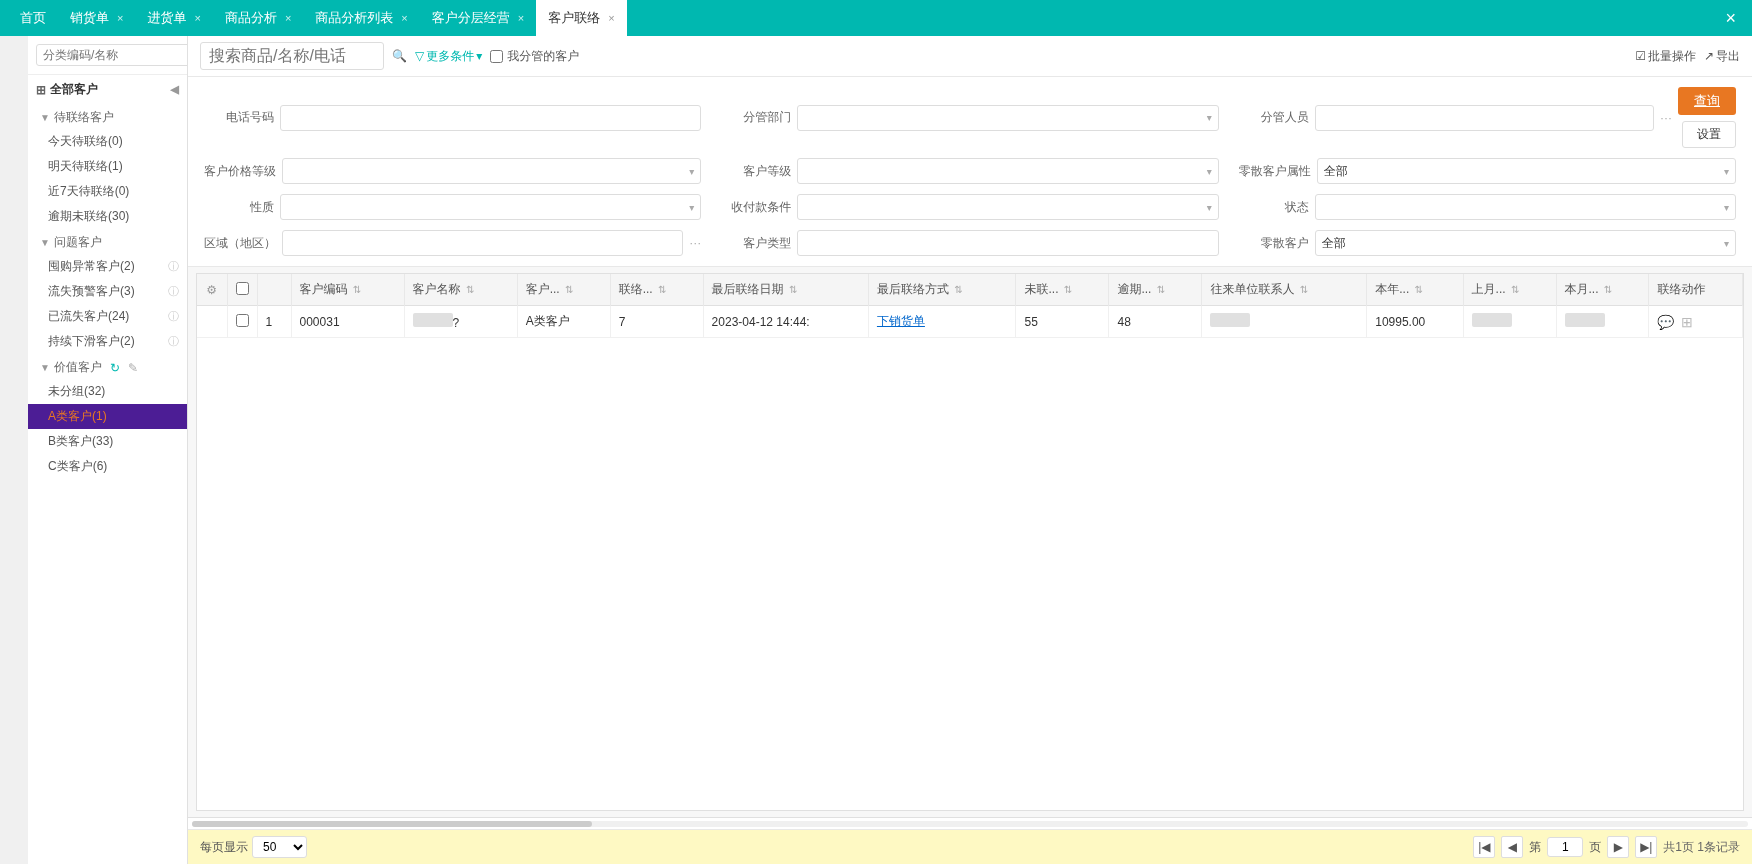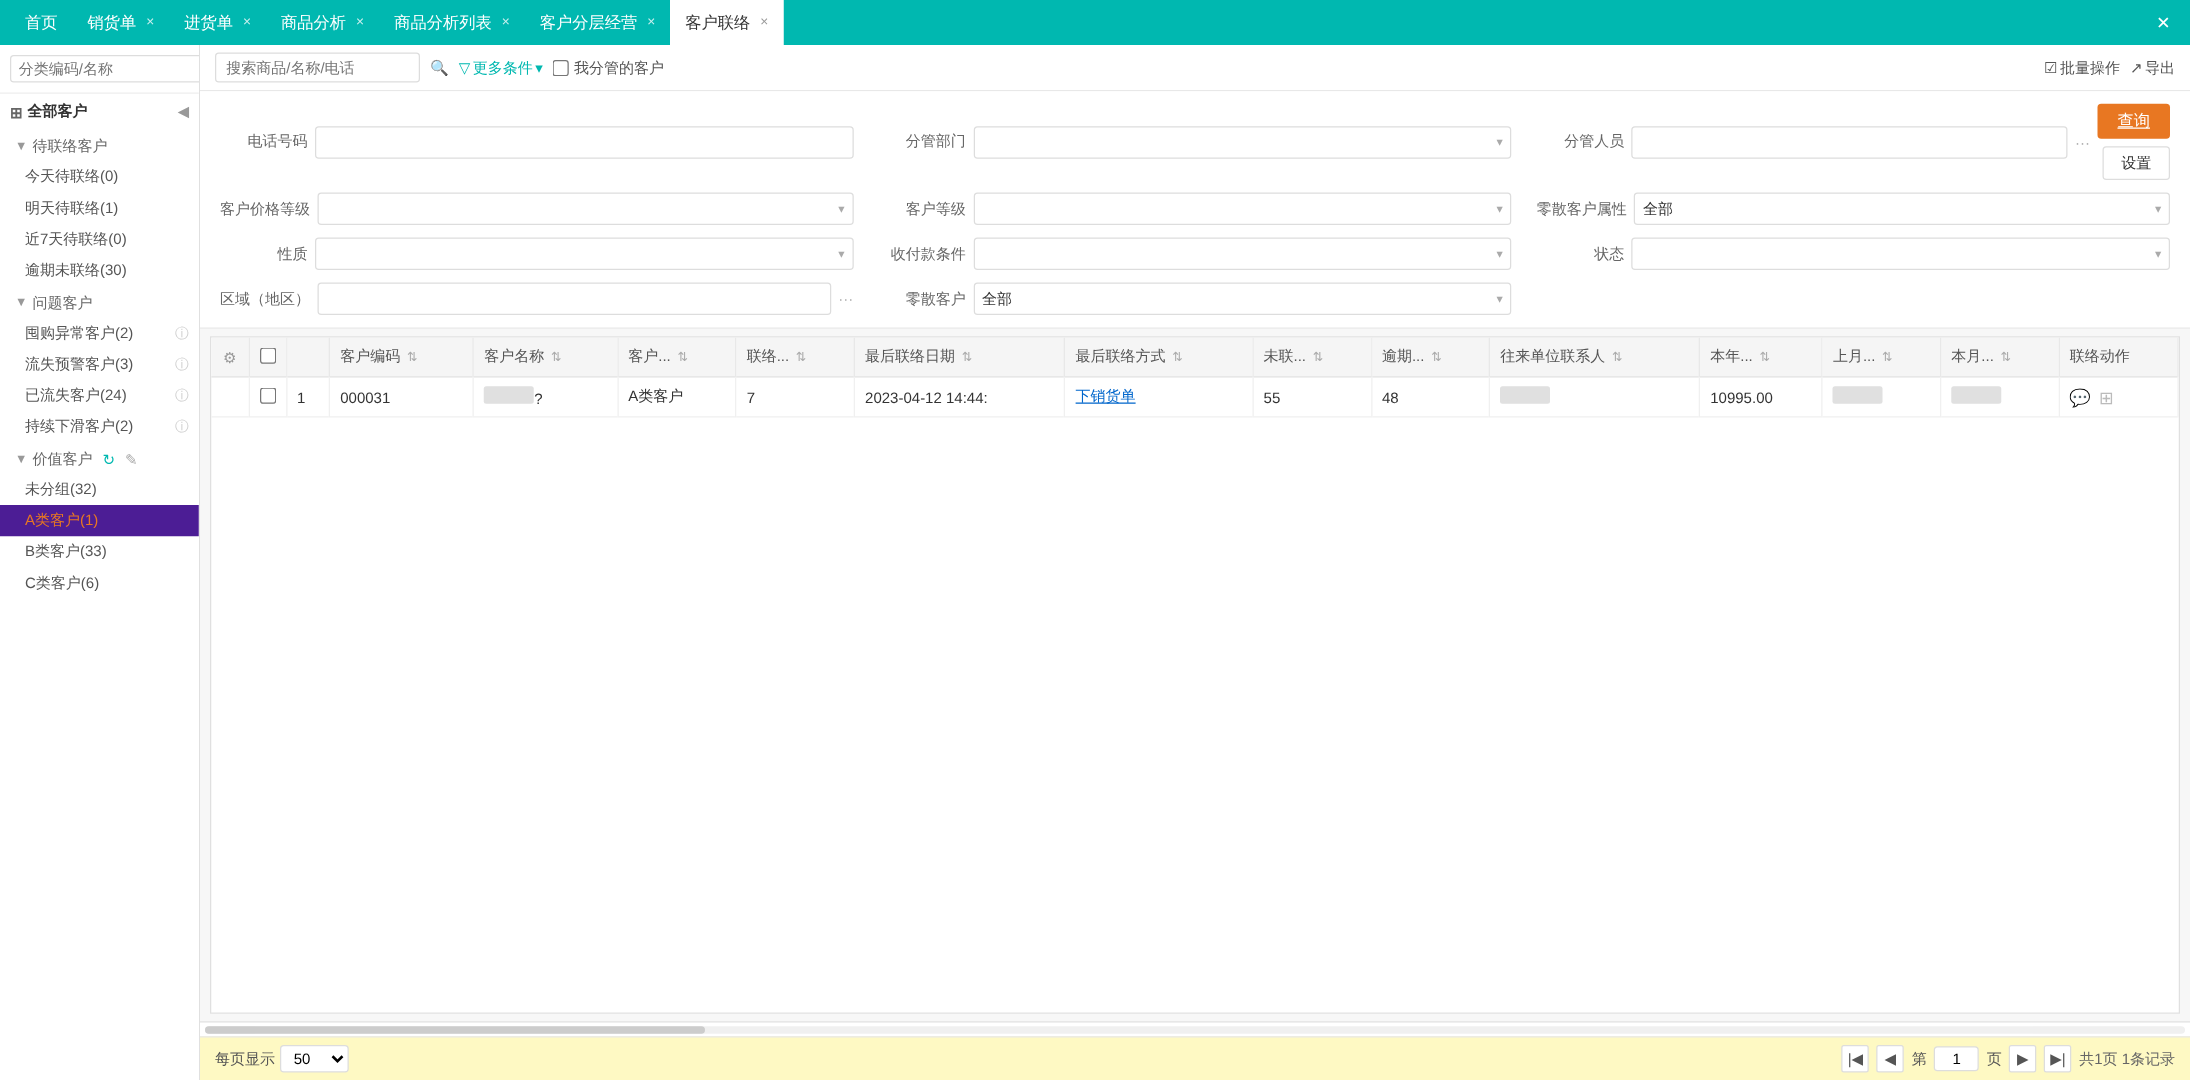"分类编码/名称" .sidebar { margin-left: none -> 28px }
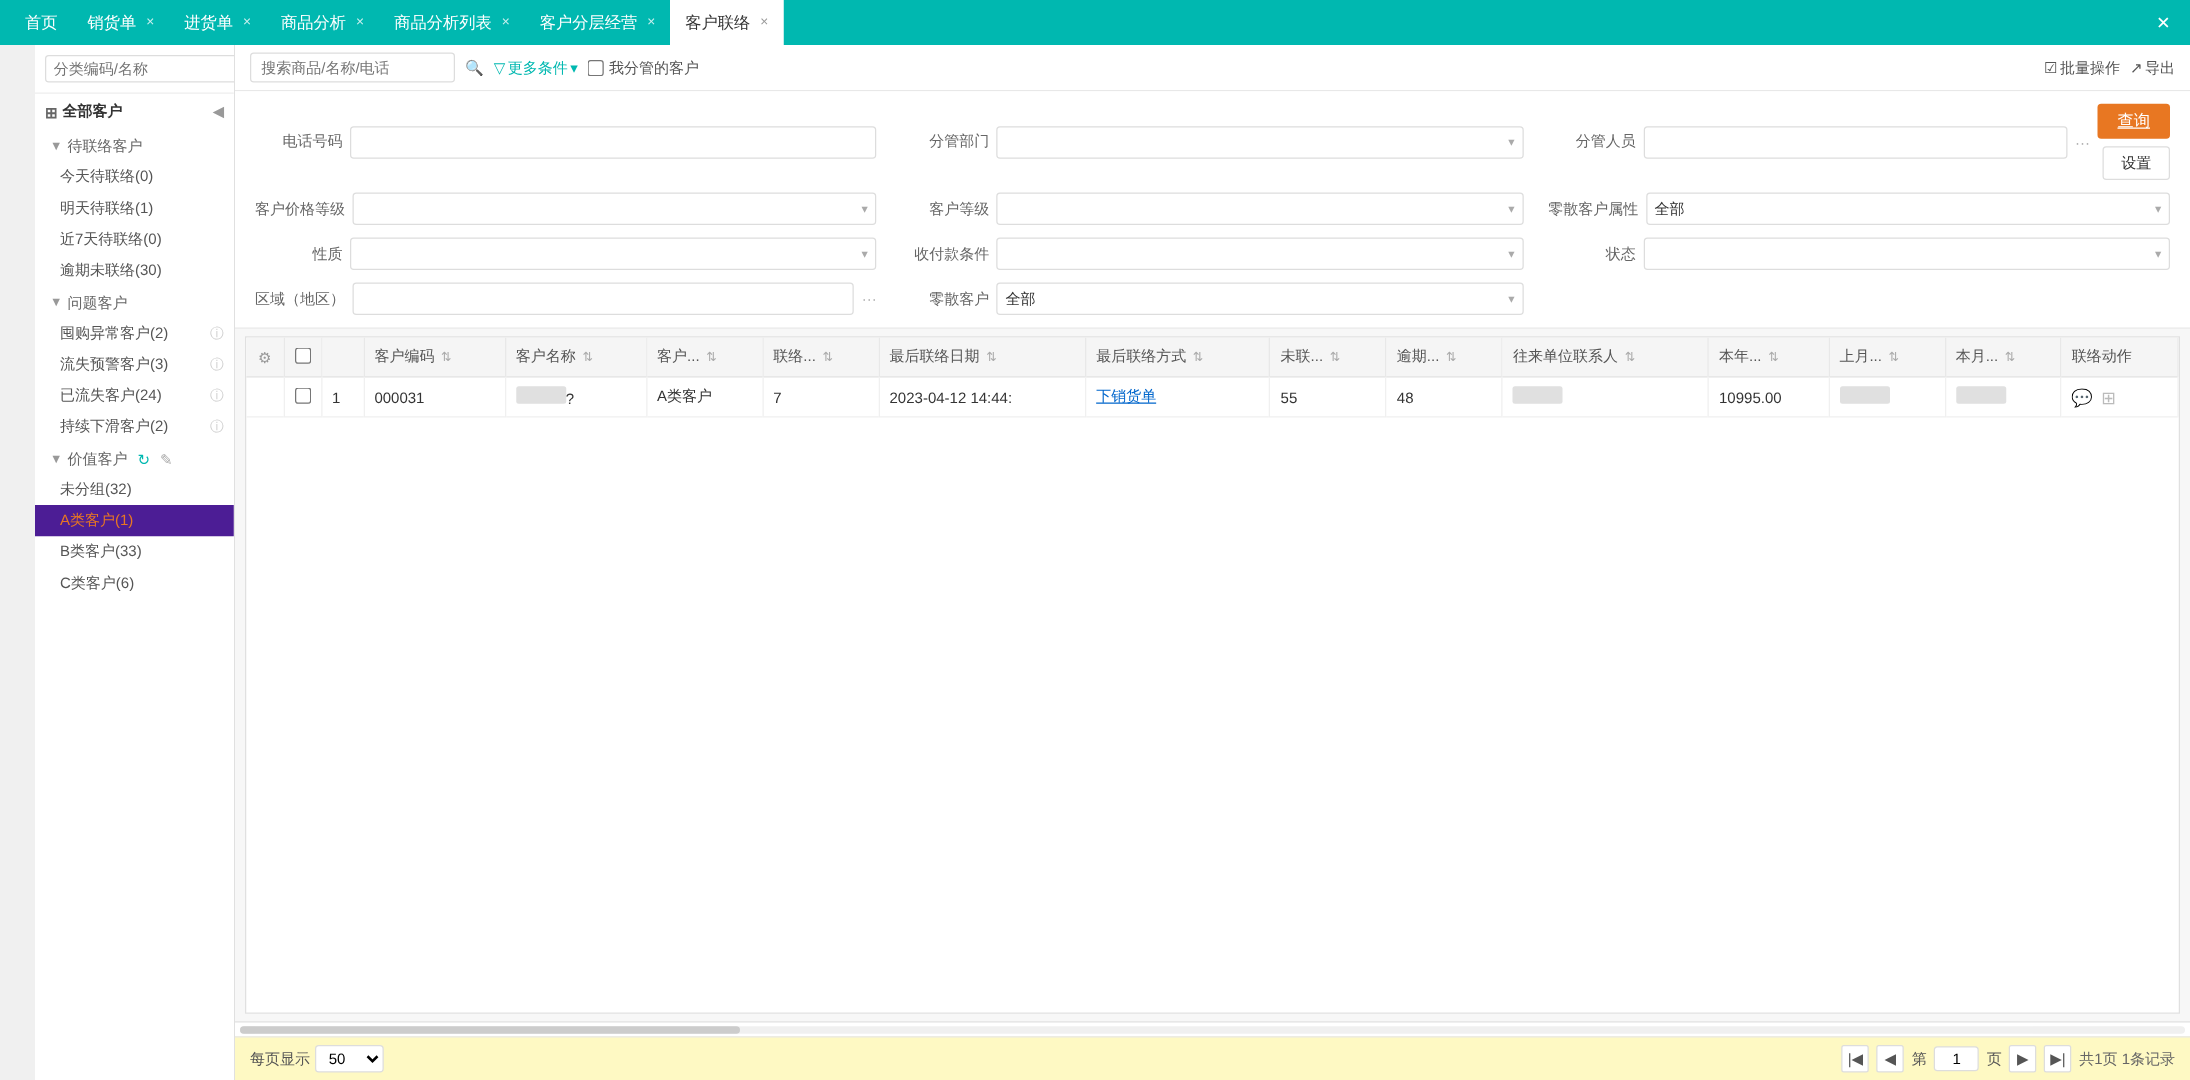"搜索商品/名称/电话" .filter-search-input { font-size: 12px -> 16px; width: 164px -> 184px }
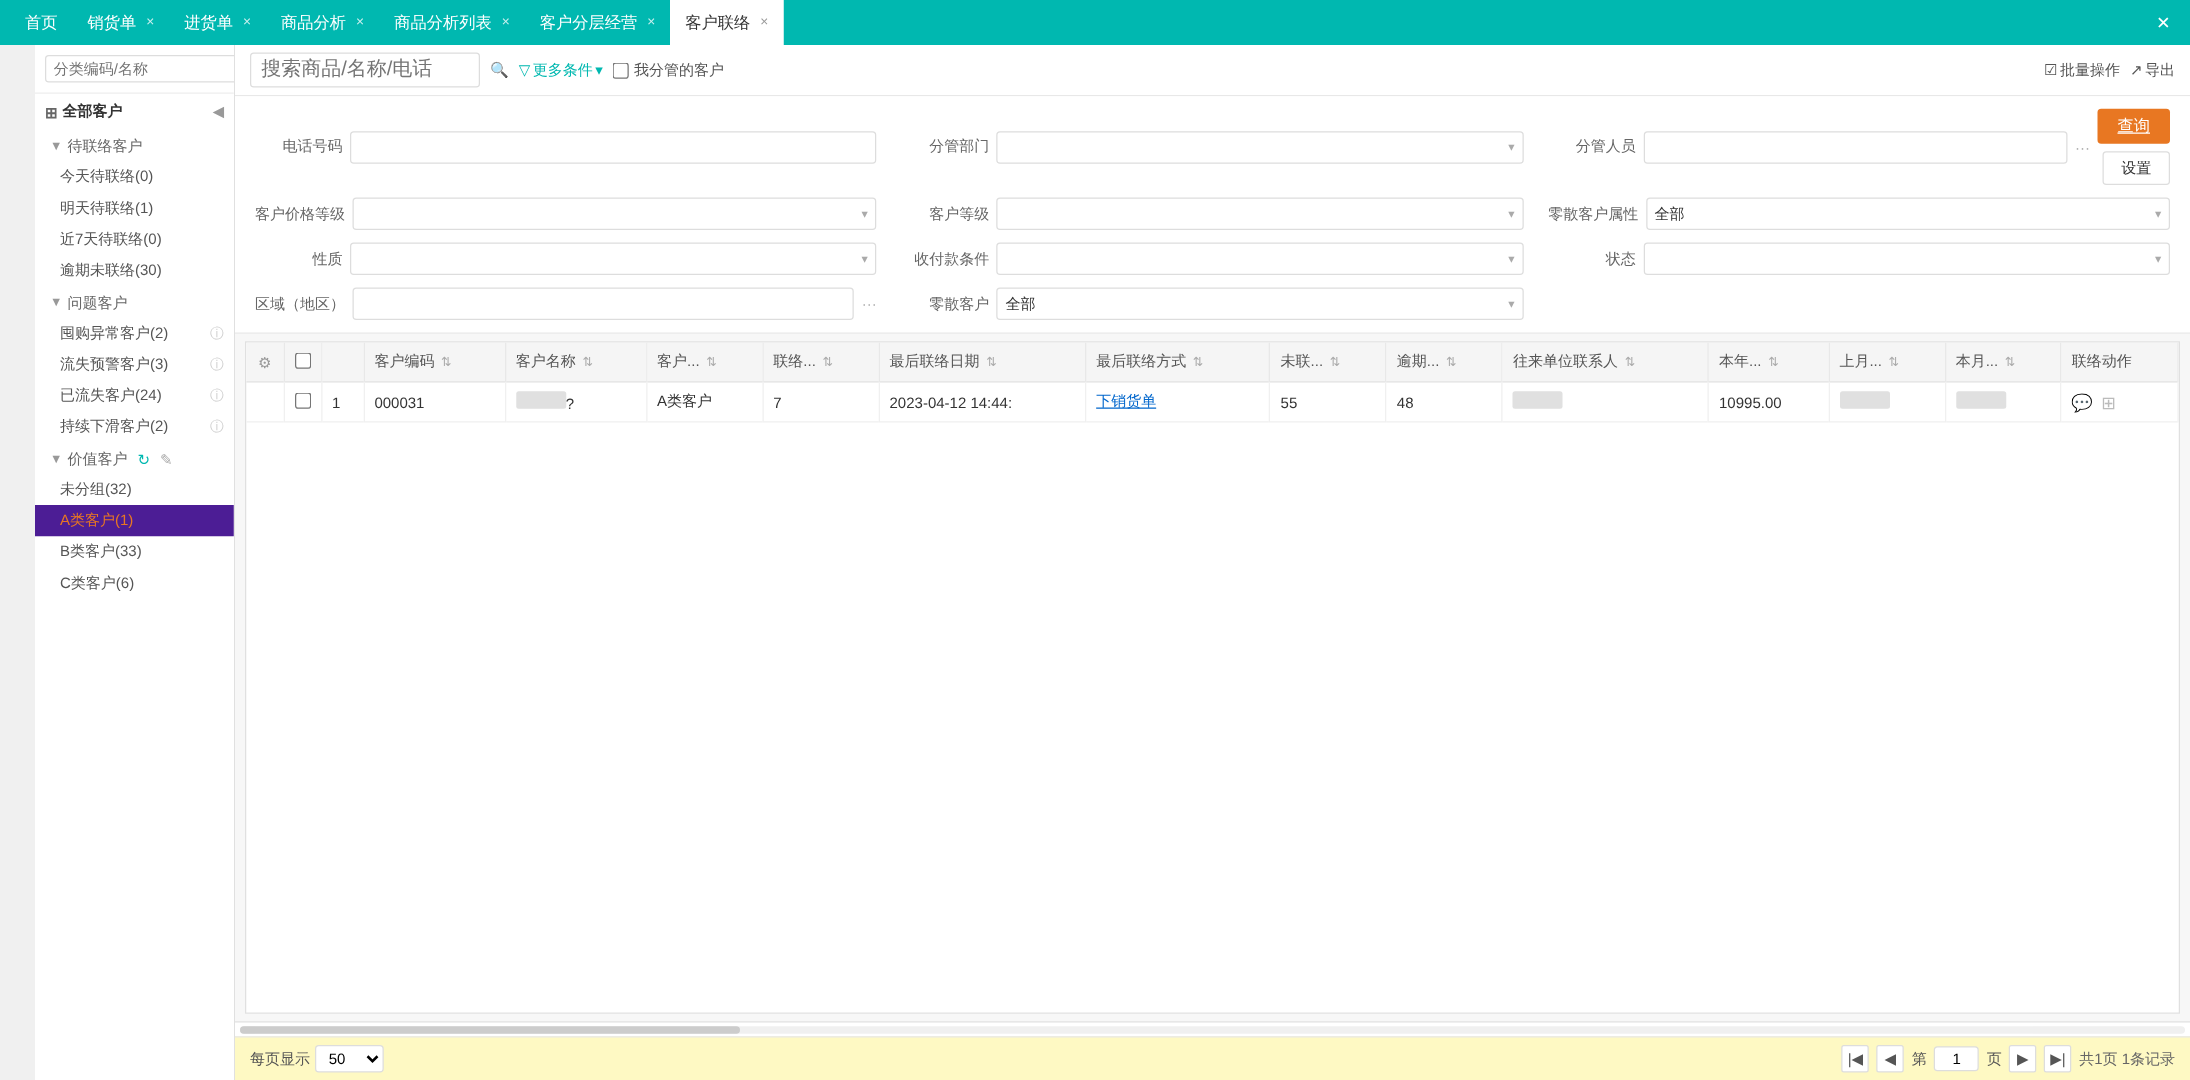"客户类型" div.filter-row { html: none -> <div> <span>客户类型</span> <input> </div> }
